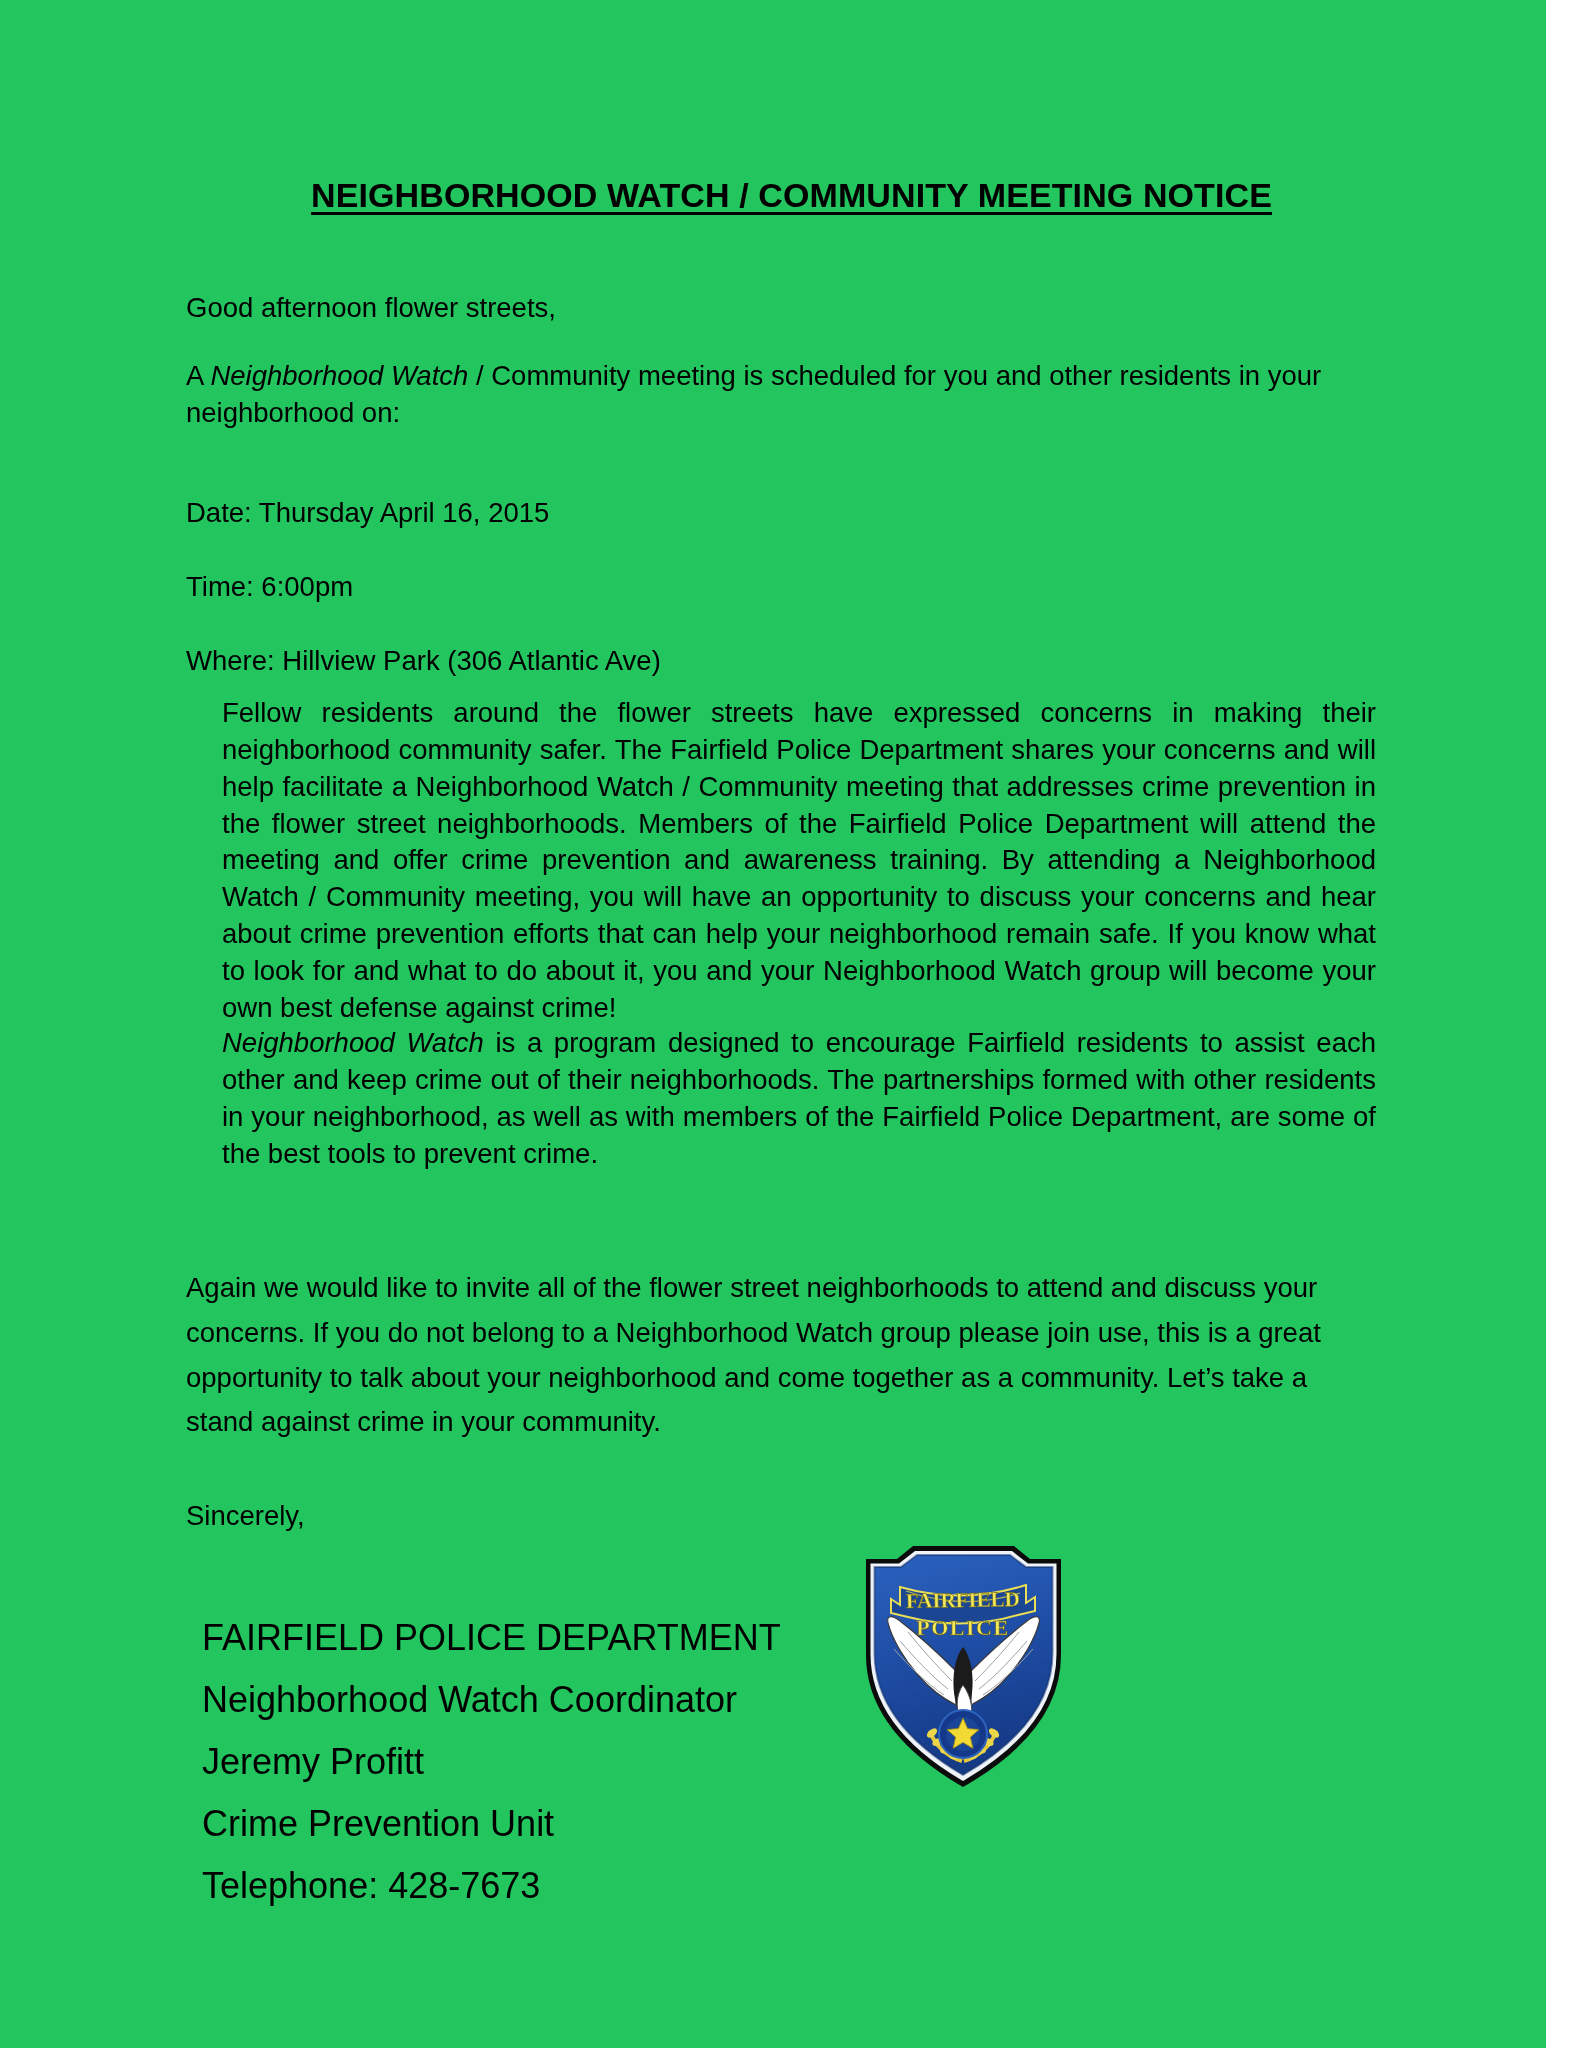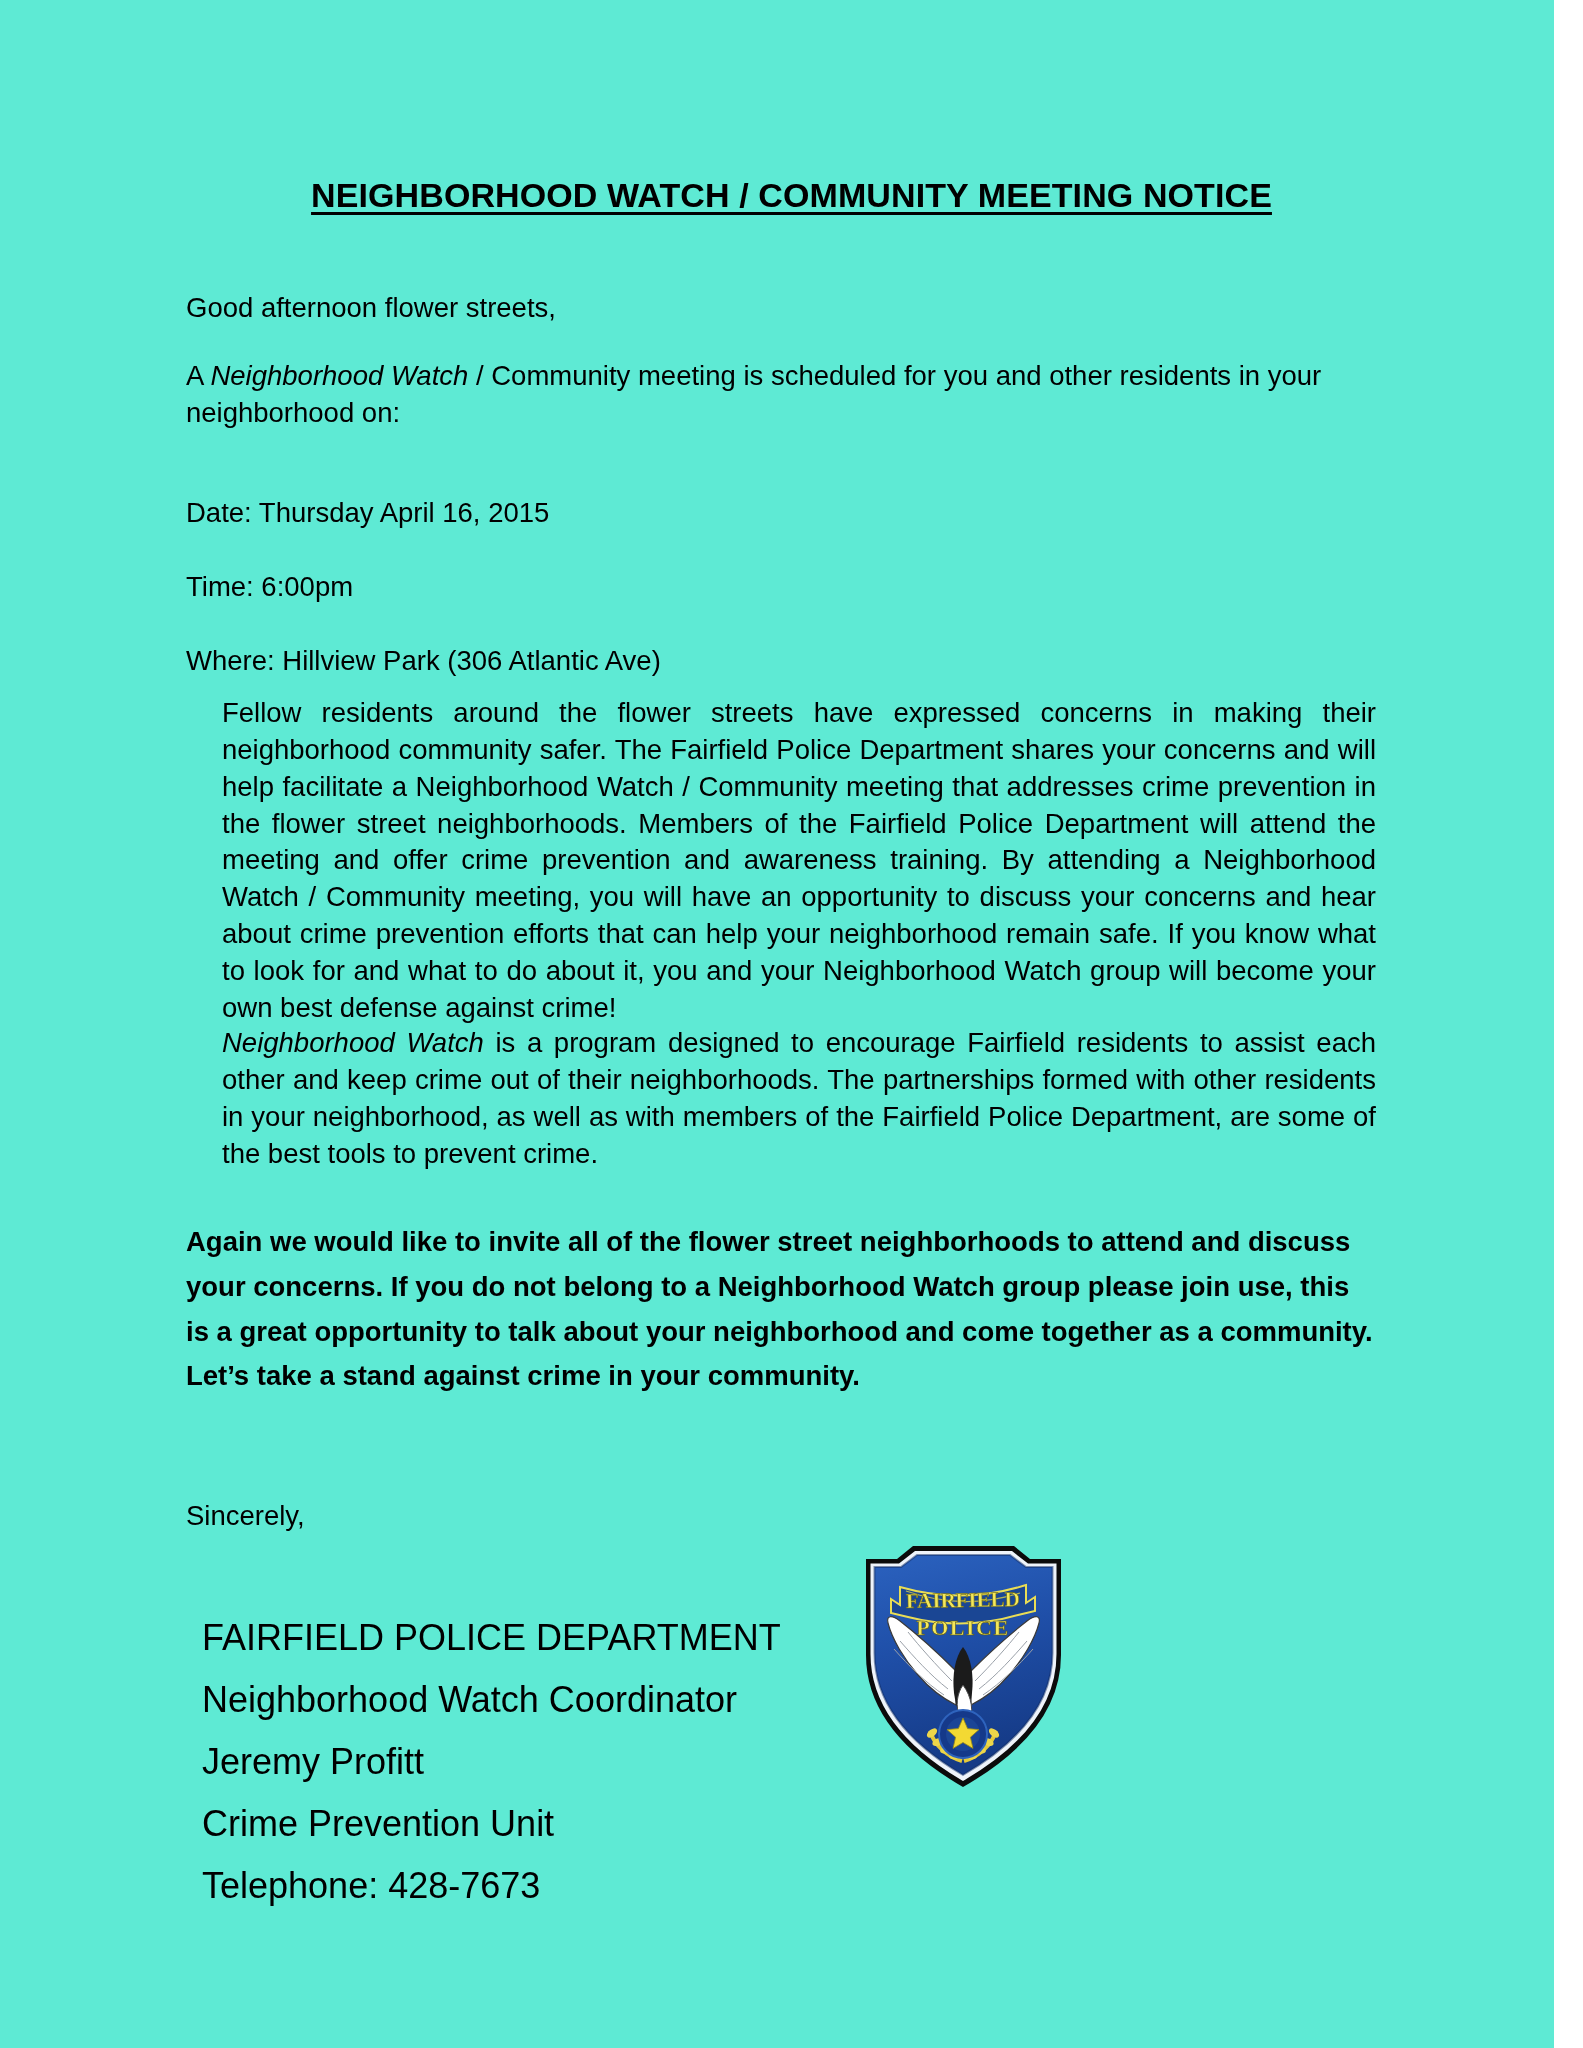"NEIGHBORHOOD WATCH / COMMUNITY MEETING" .page { background: #5eead4 -> #22c55e; padding-left: 8px -> none }
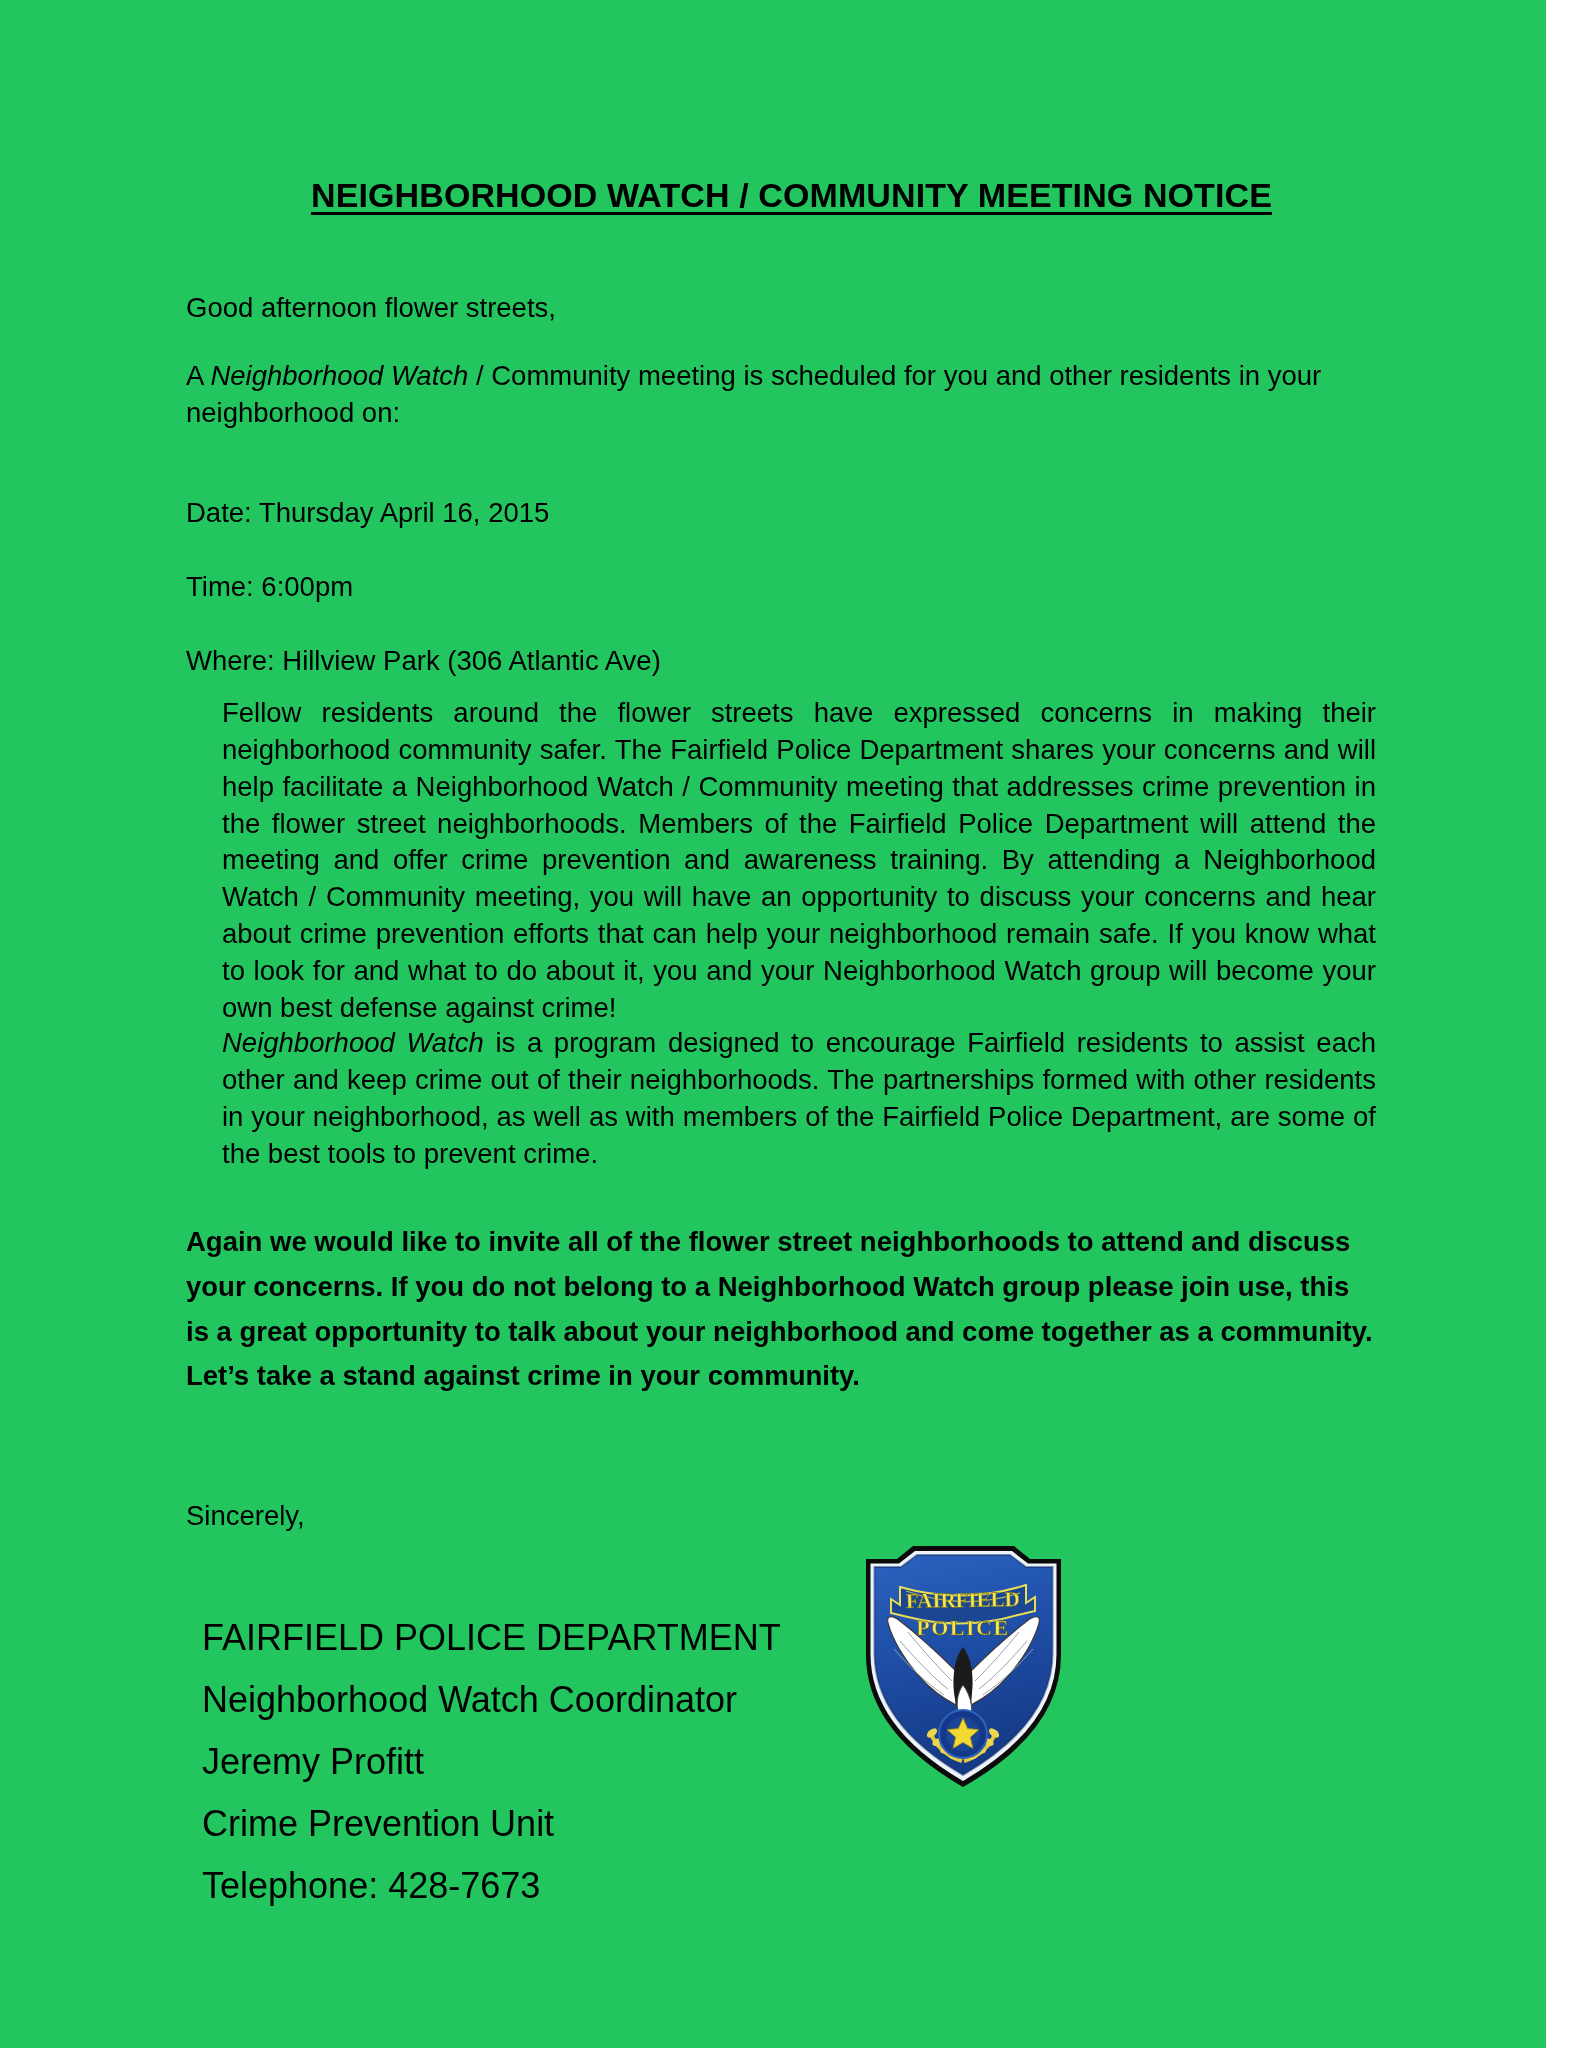"Again we would like to" .para-again { font-weight: bold -> none; top: 1220px -> 1266px }
